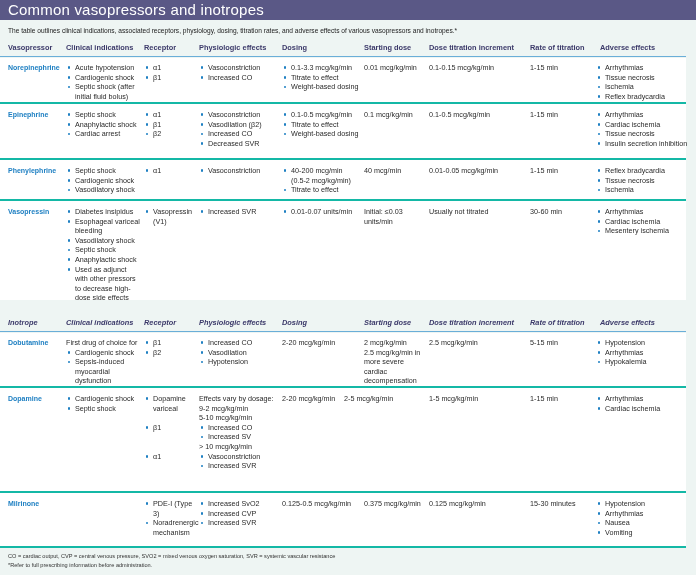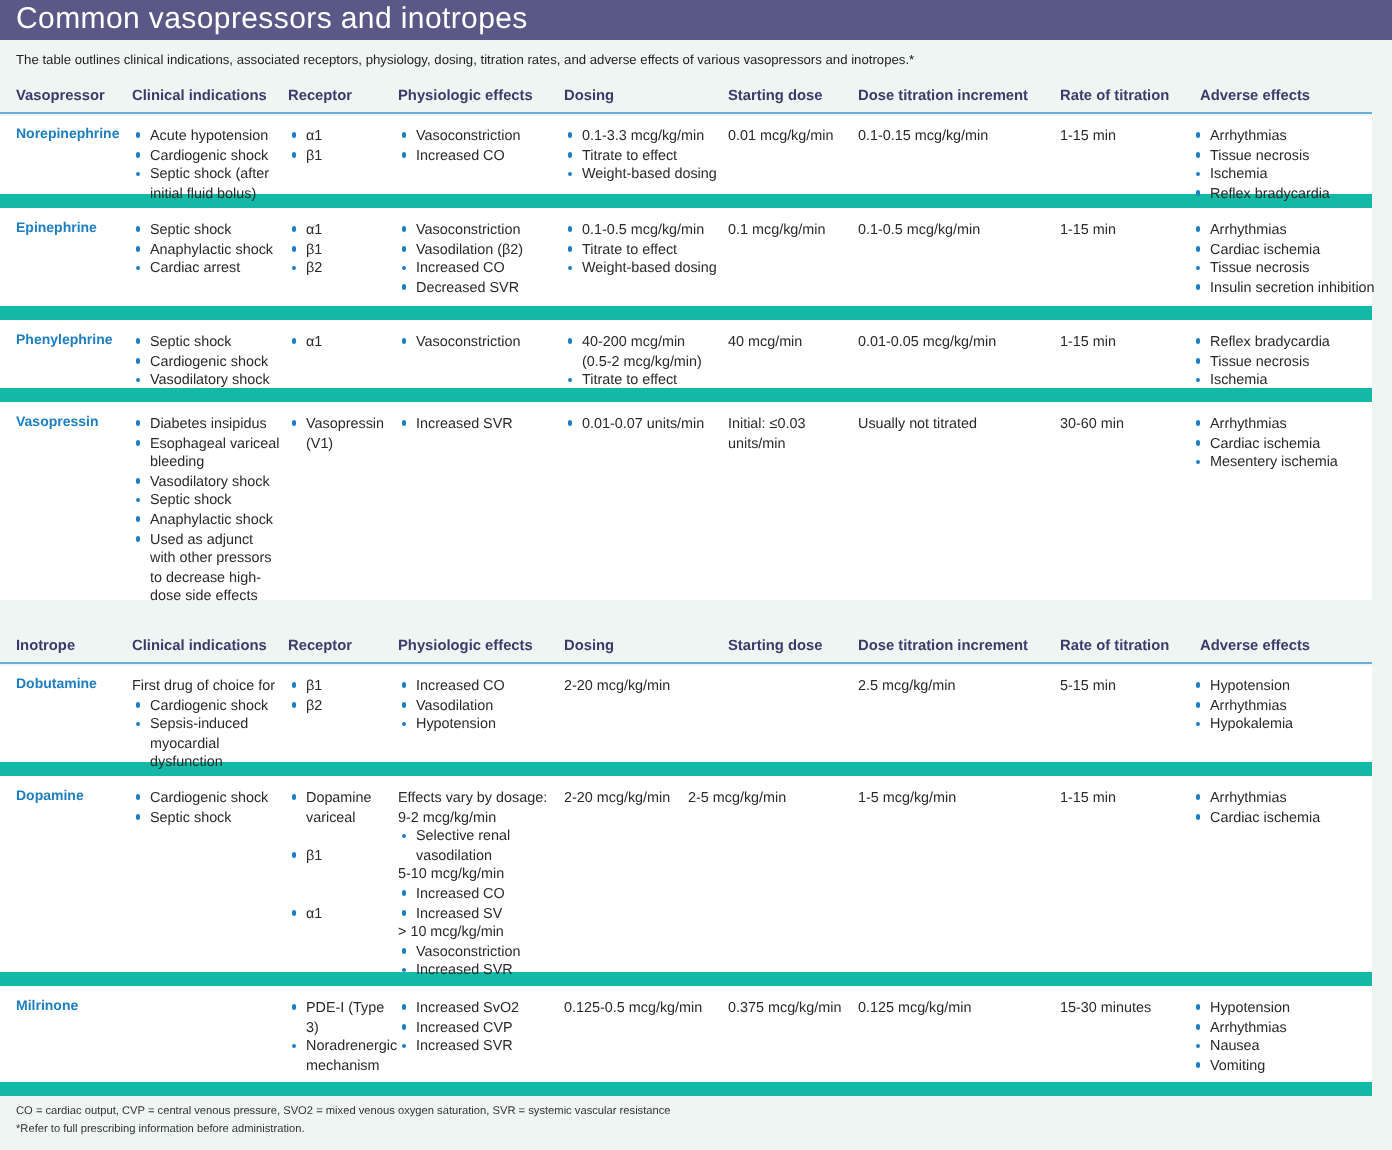"Acute hypotension" .row { border-bottom: 7px solid #14b8a6 -> 2px solid #14b8a6 }
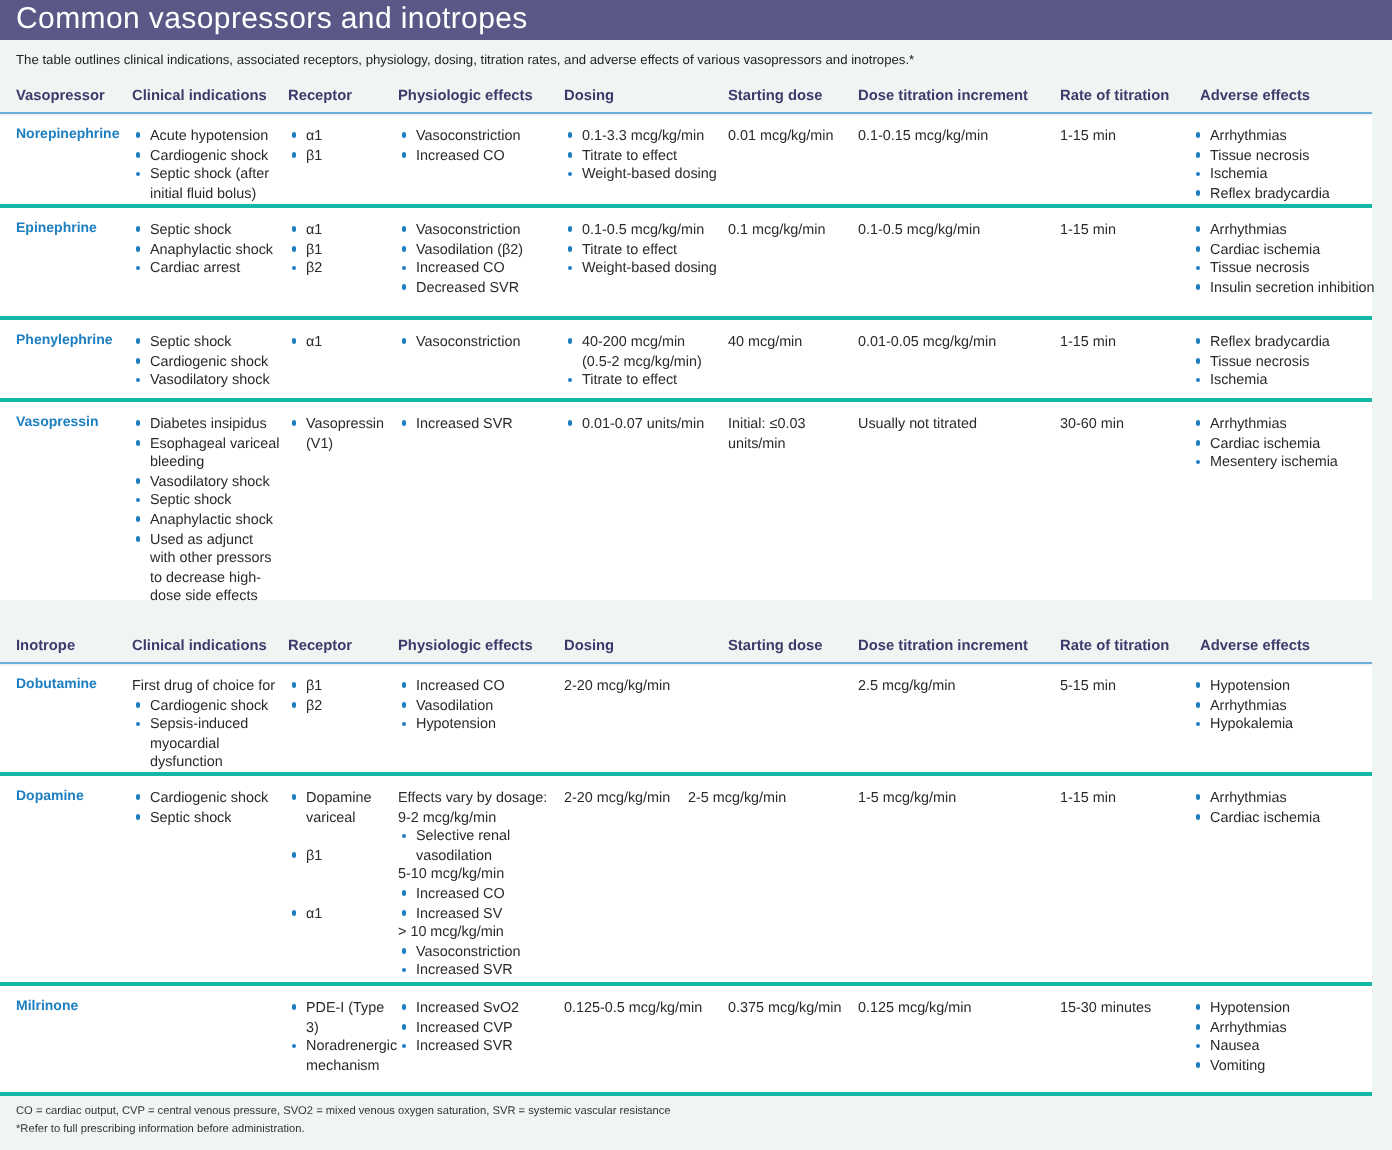"Inotrope" div.hdr { font-style: none -> italic }
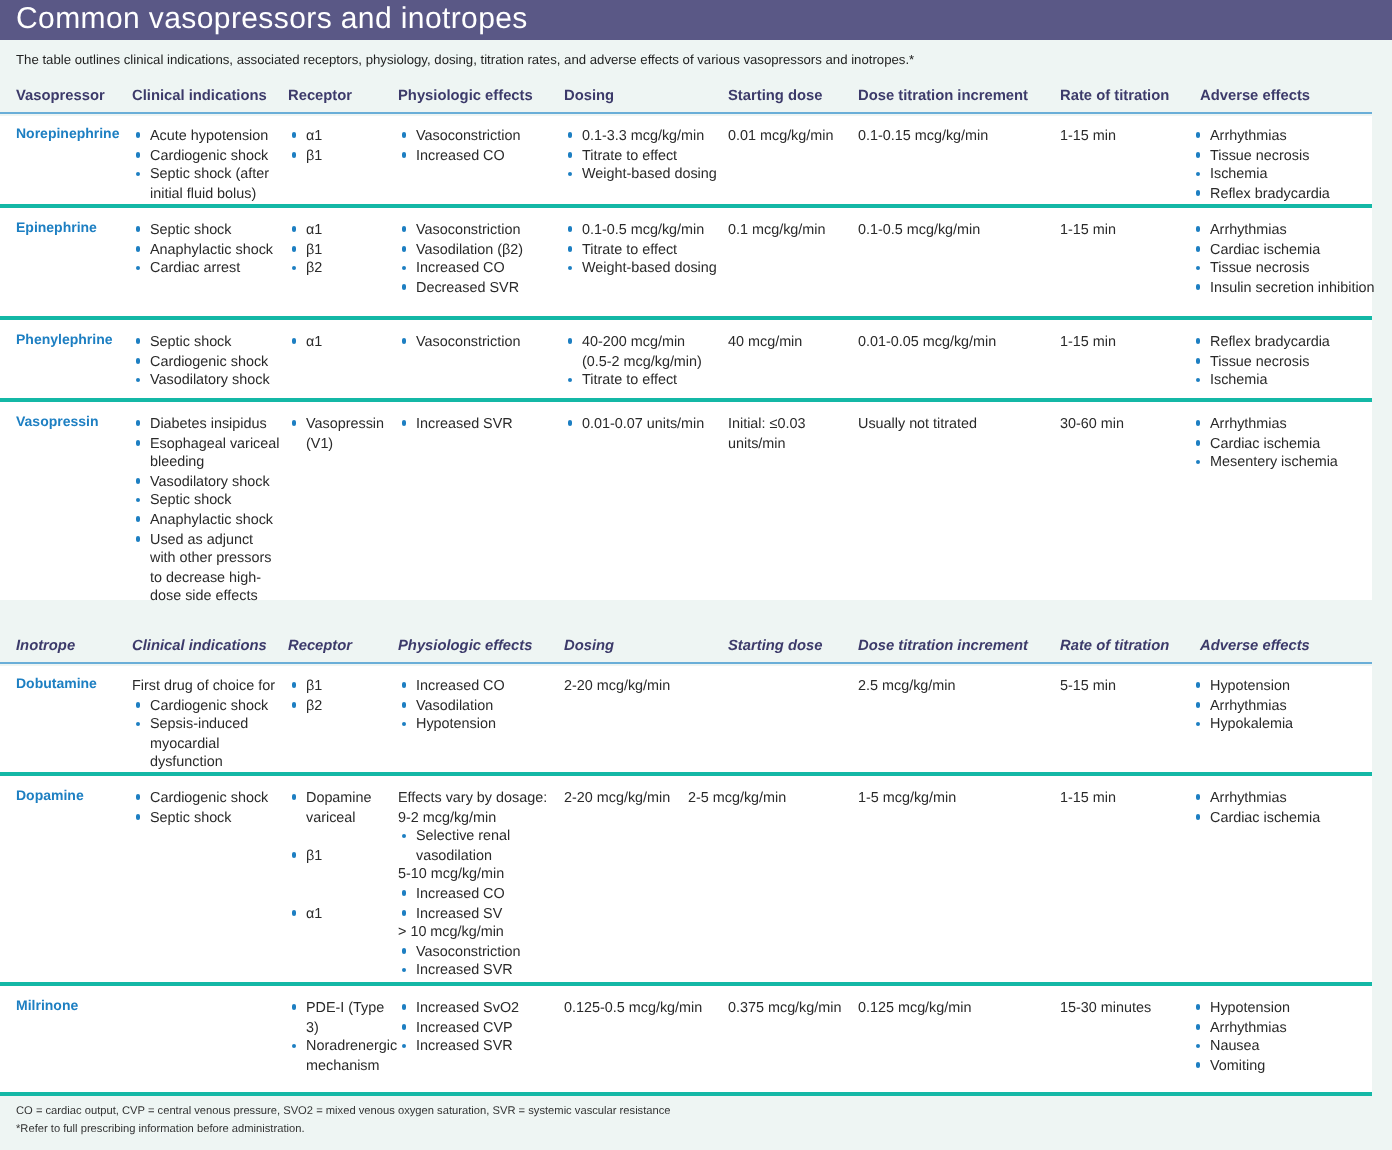"2 mcg/kg/min" div.cell { html: none -> <div> <div>2 mcg/kg/min</div> <div>2.5 mcg/kg/min in more severe cardiac decompensation</div> </div> }
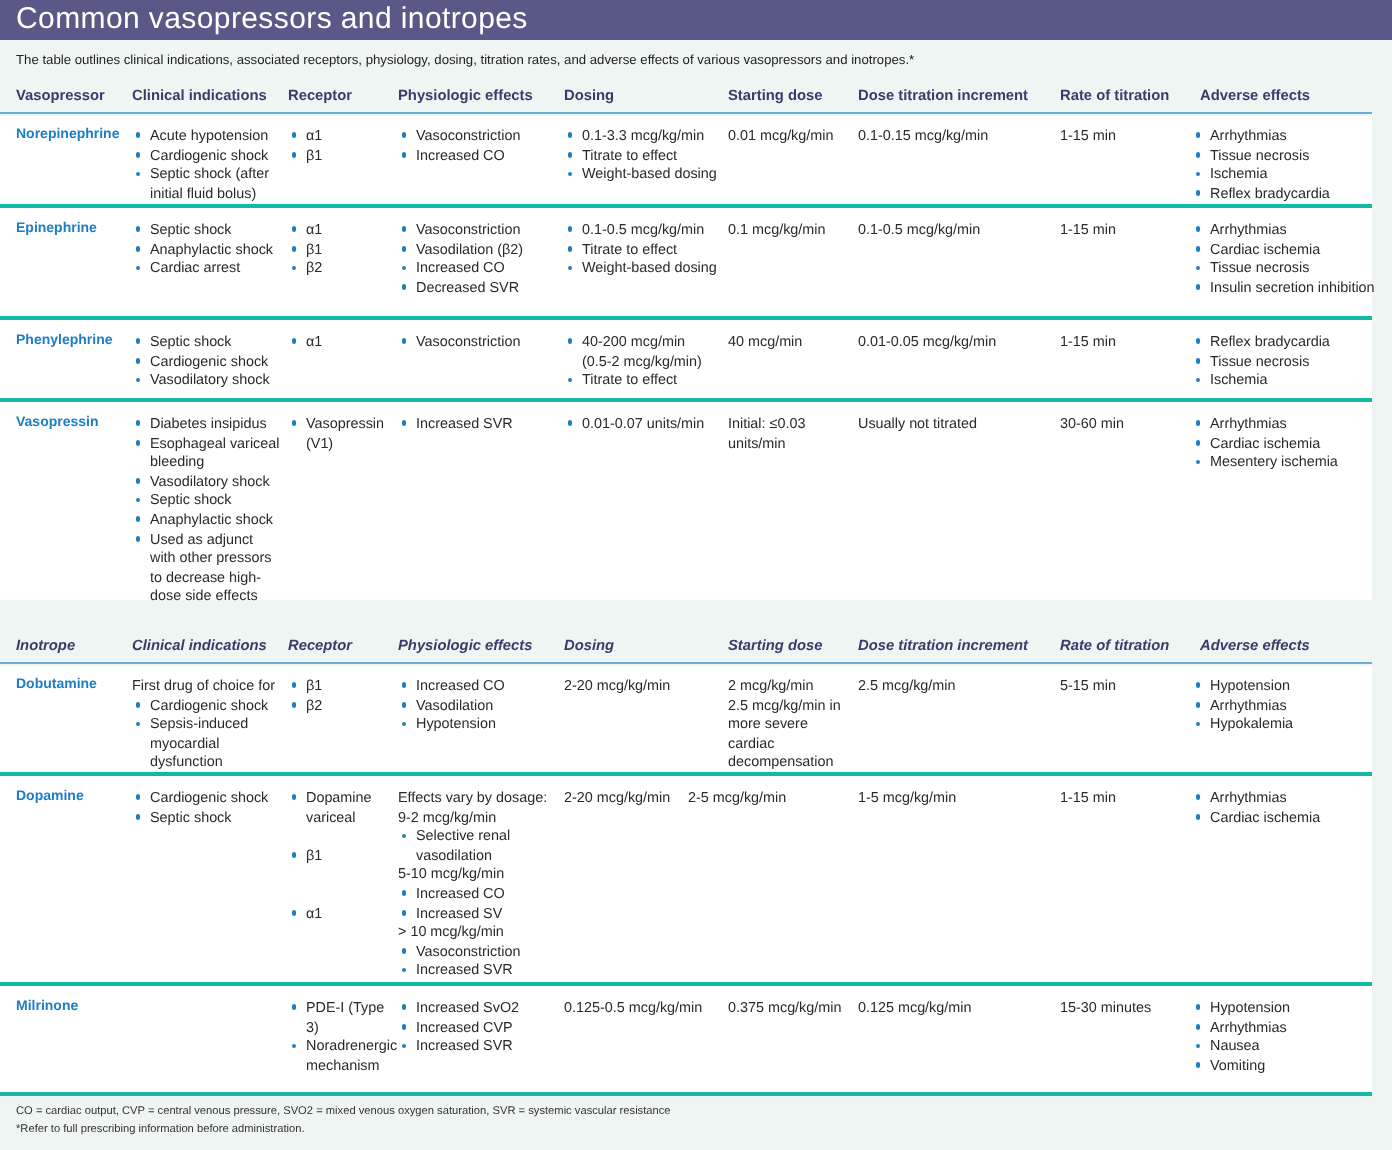"Selective renal vasodilation" li { html: <li>Selective renal vasodilation</li> -> none }
